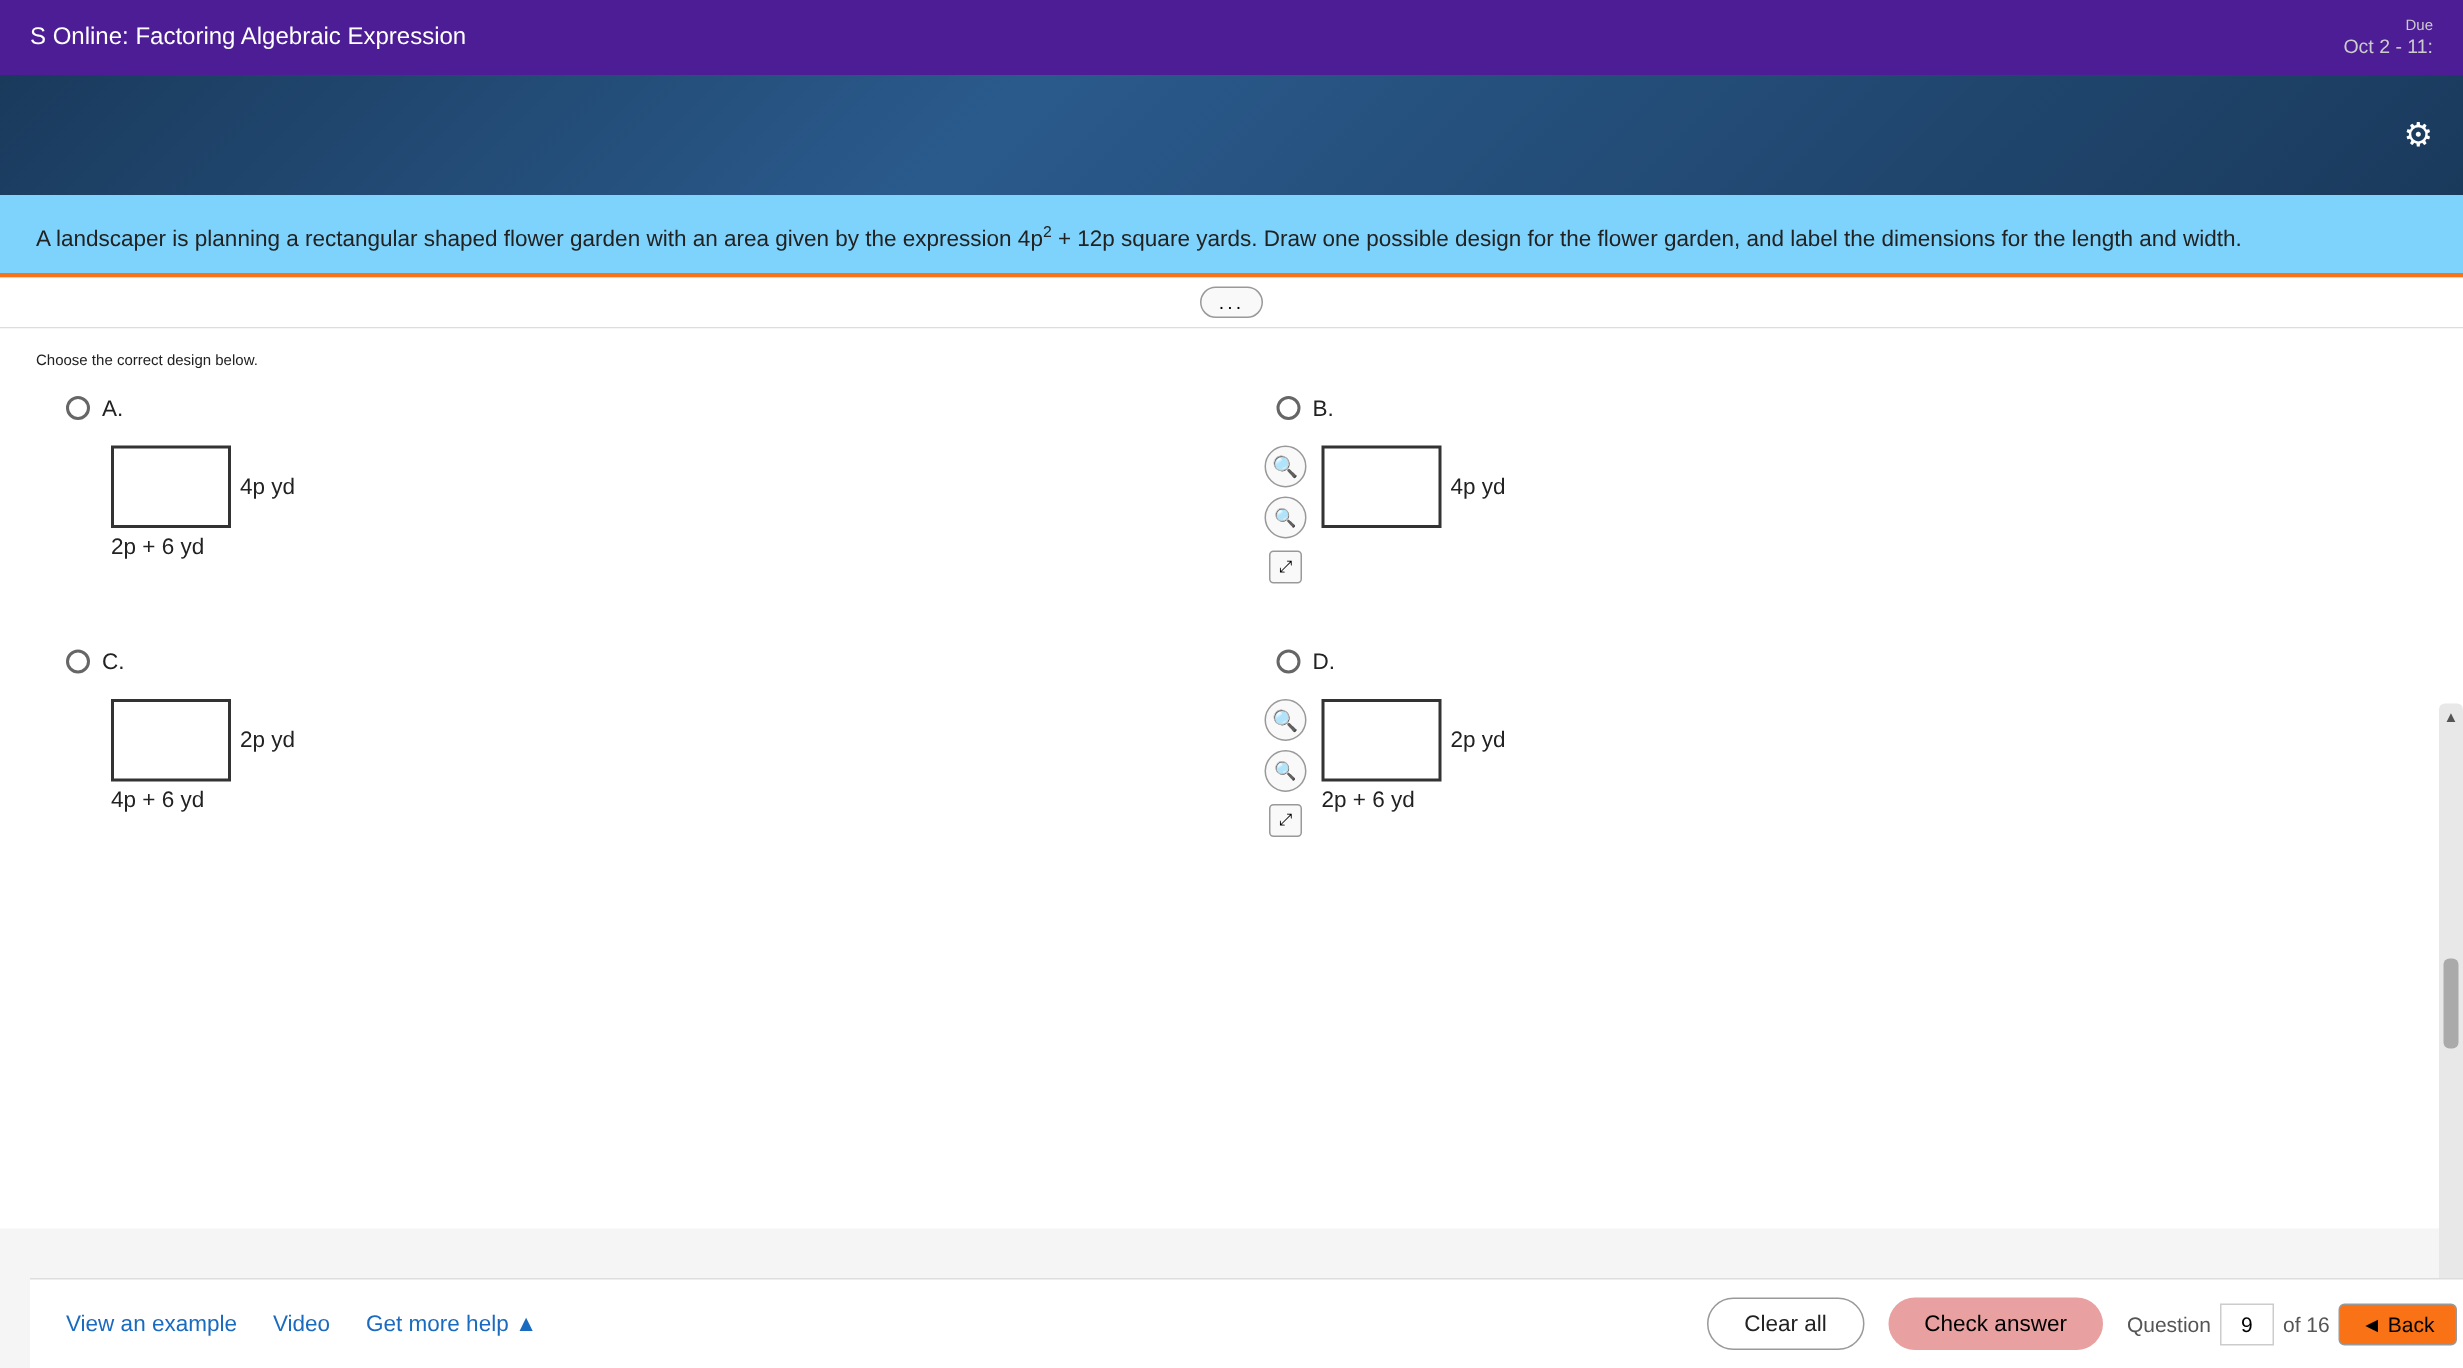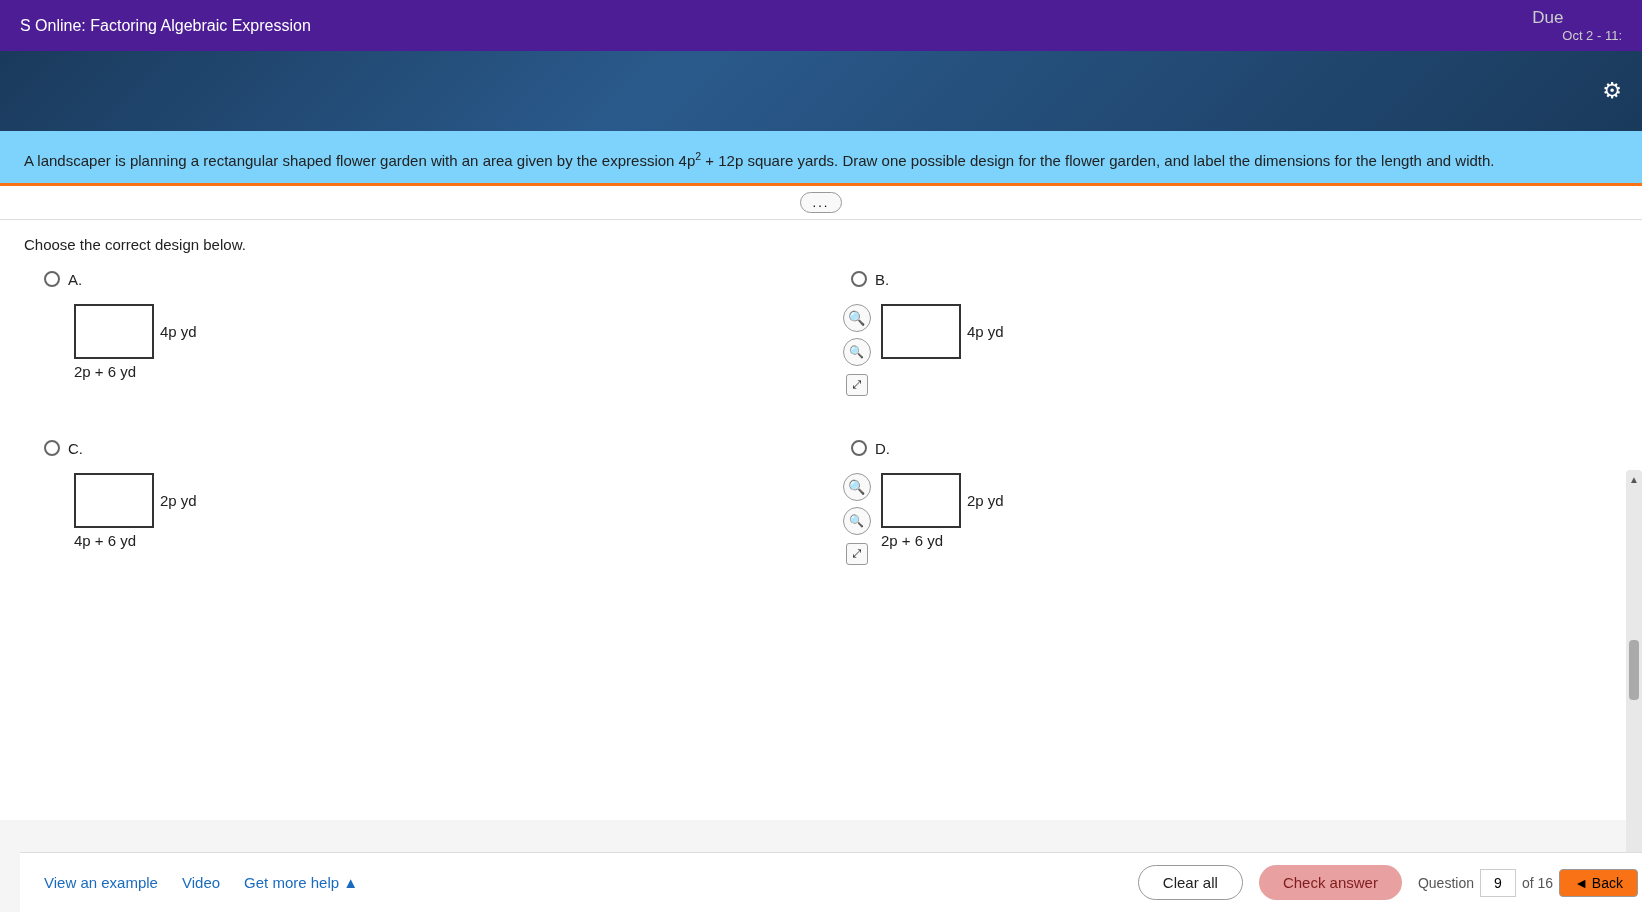"Due" div { font-size: 17px -> 10px; text-align: none -> right }
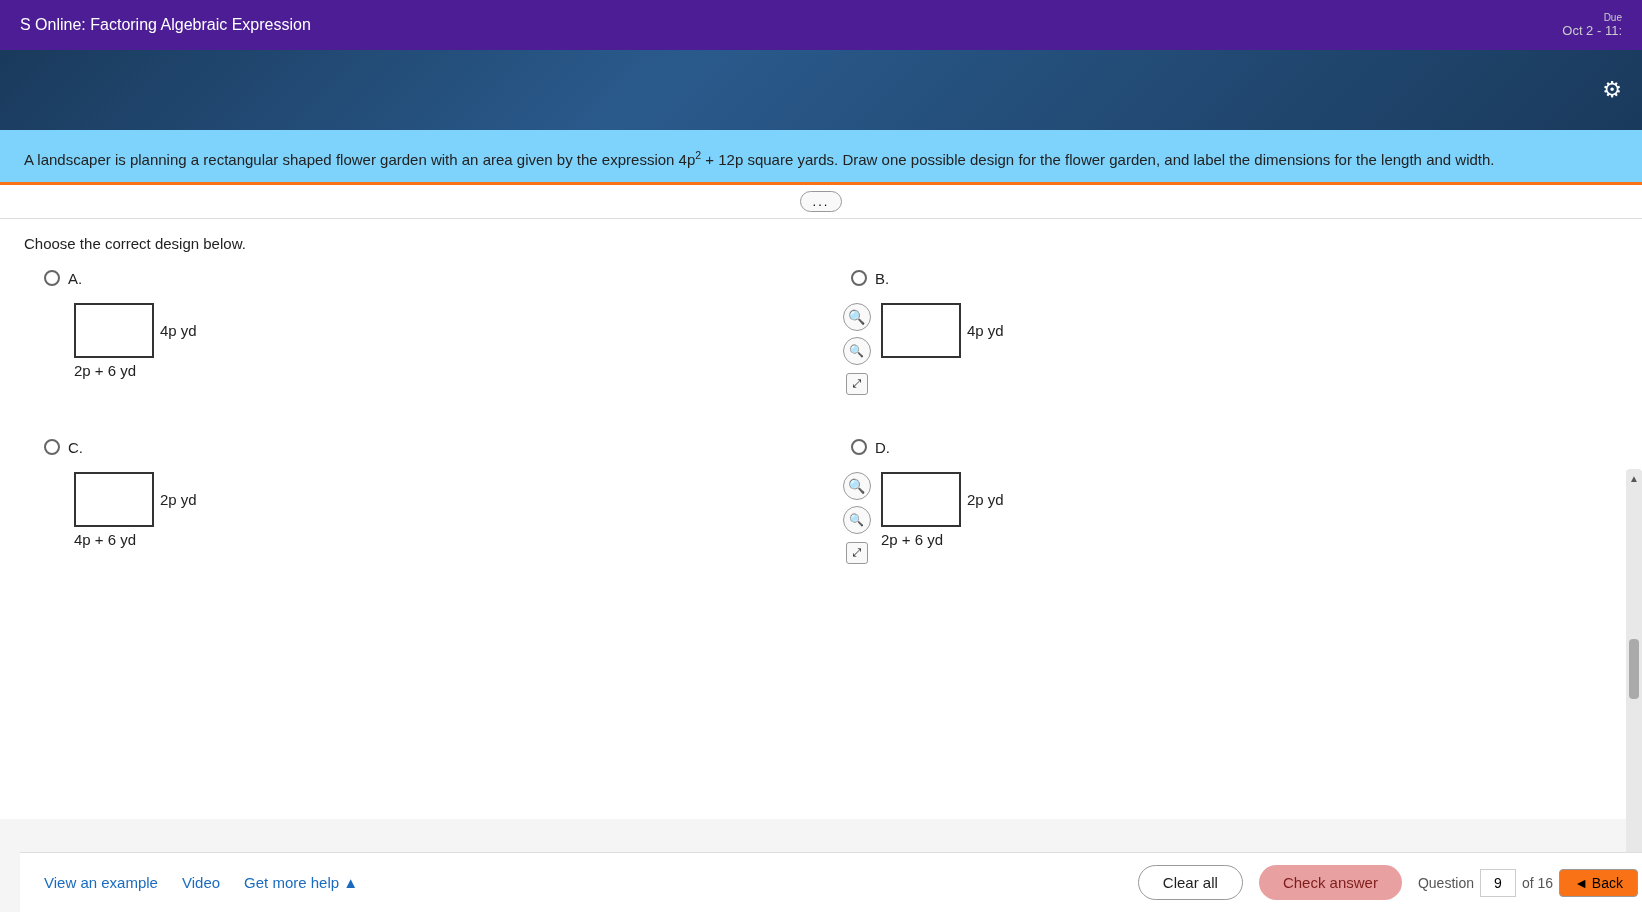"Choose the correct design below." .choose-label { font-size: 15px -> 10px }
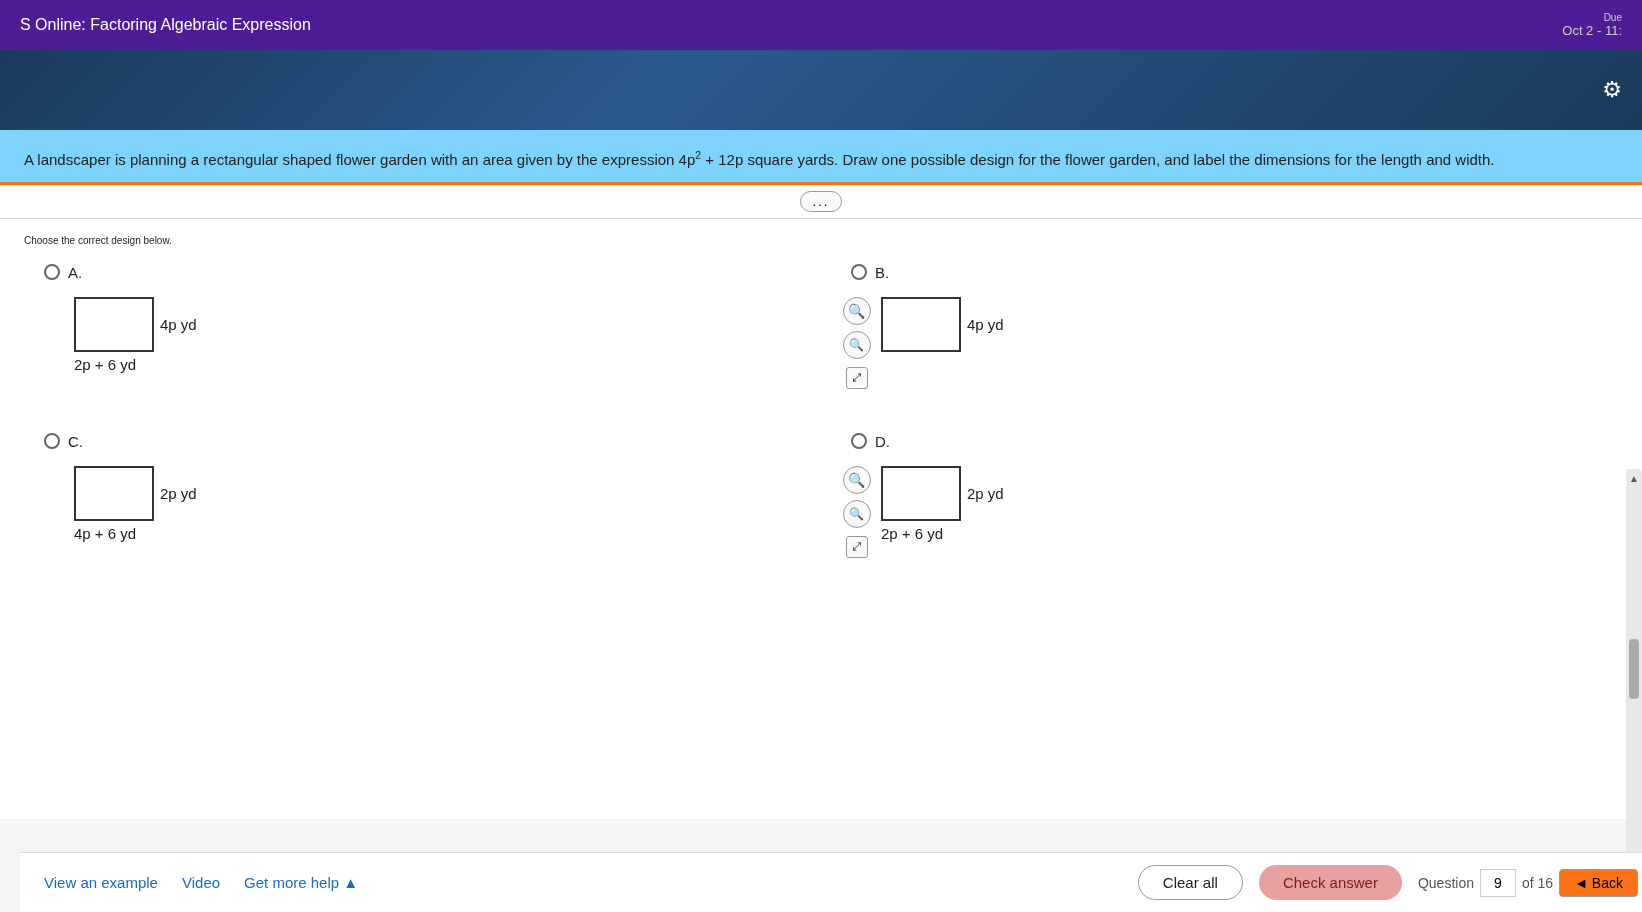"Check answer" .check-answer-btn { color: #7f1d1d -> #000000 }
